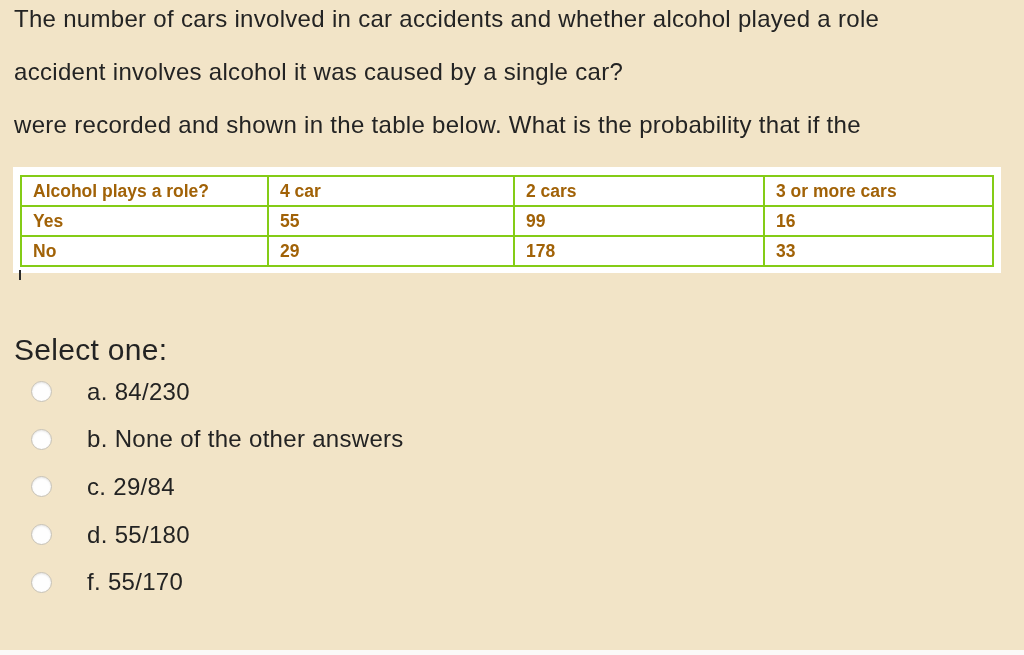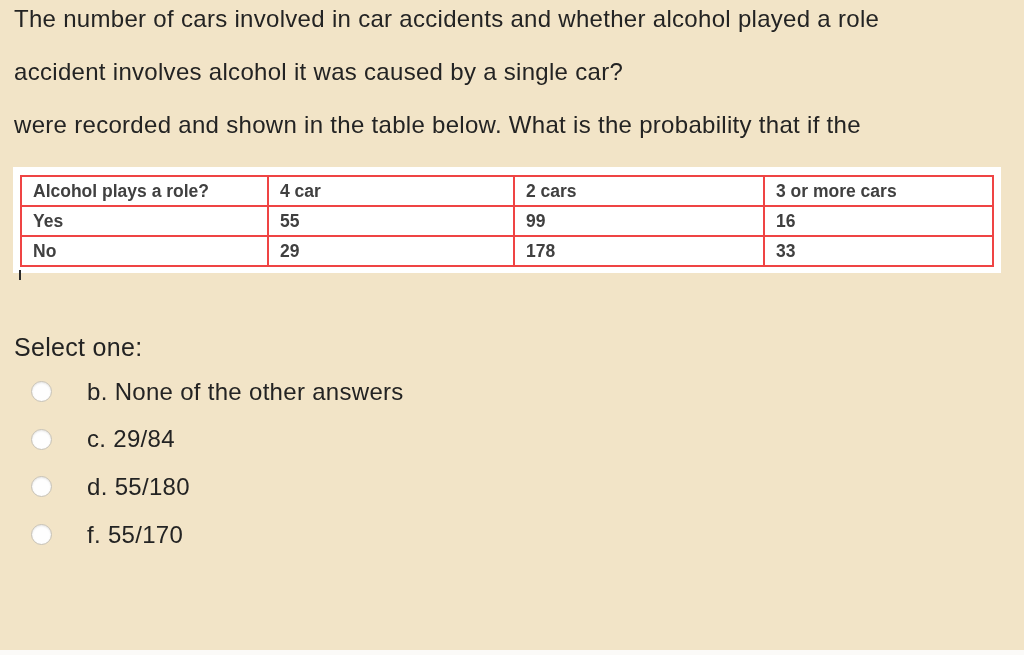"Alcohol plays a role?" .data-table td { border: 2px solid #ef4444 -> 2px solid #84cc16; color: #404040 -> #a16207 }
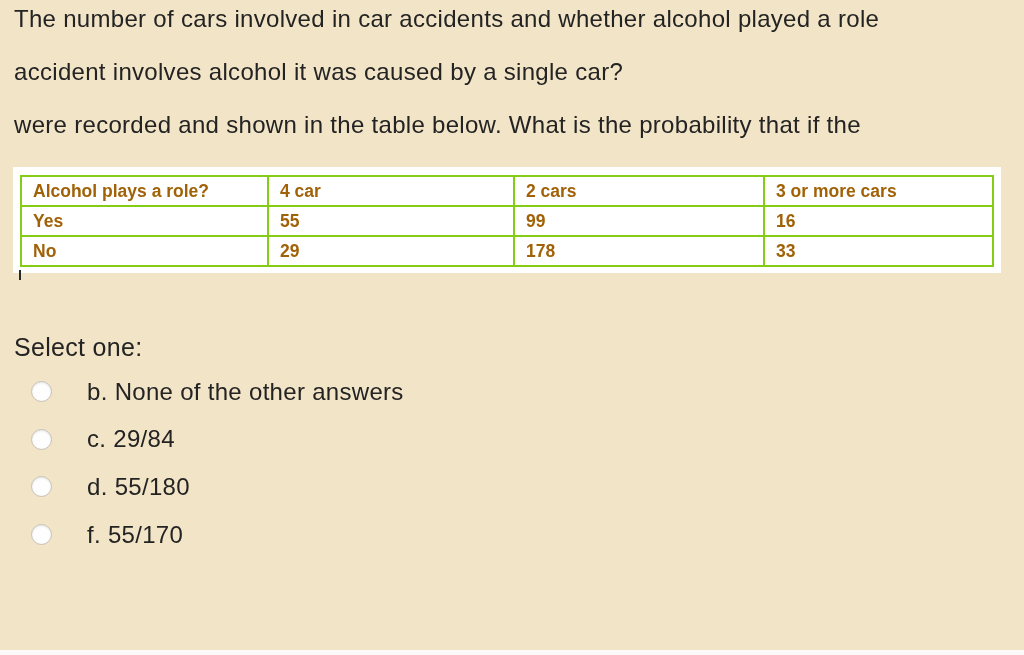"Select one:" .select-prompt { font-size: 25px -> 30px }
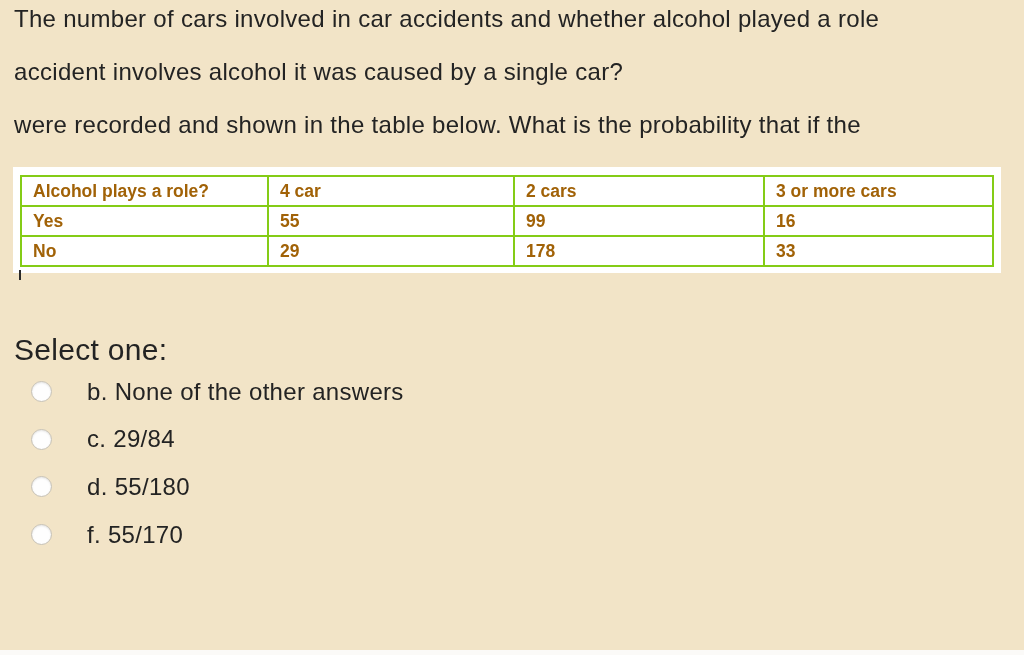"a. 84/230" div.option { html: none -> <div> <span></span> <span><span>a.</span><span>84/230</span></span> </div> }
